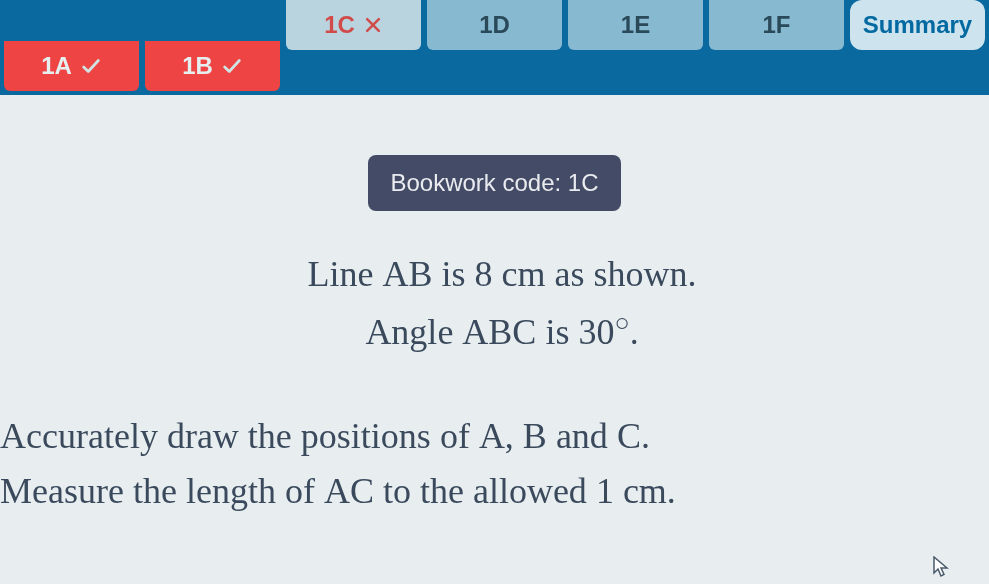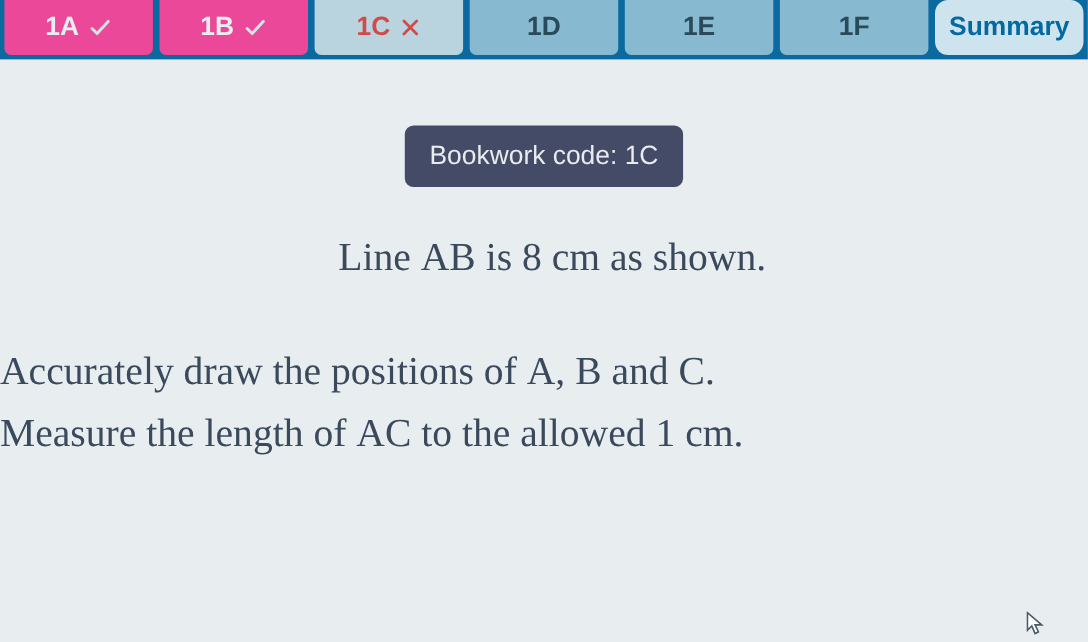"1A" .tab.done { background: #ec4899 -> #ef4444; margin-top: none -> 41px }
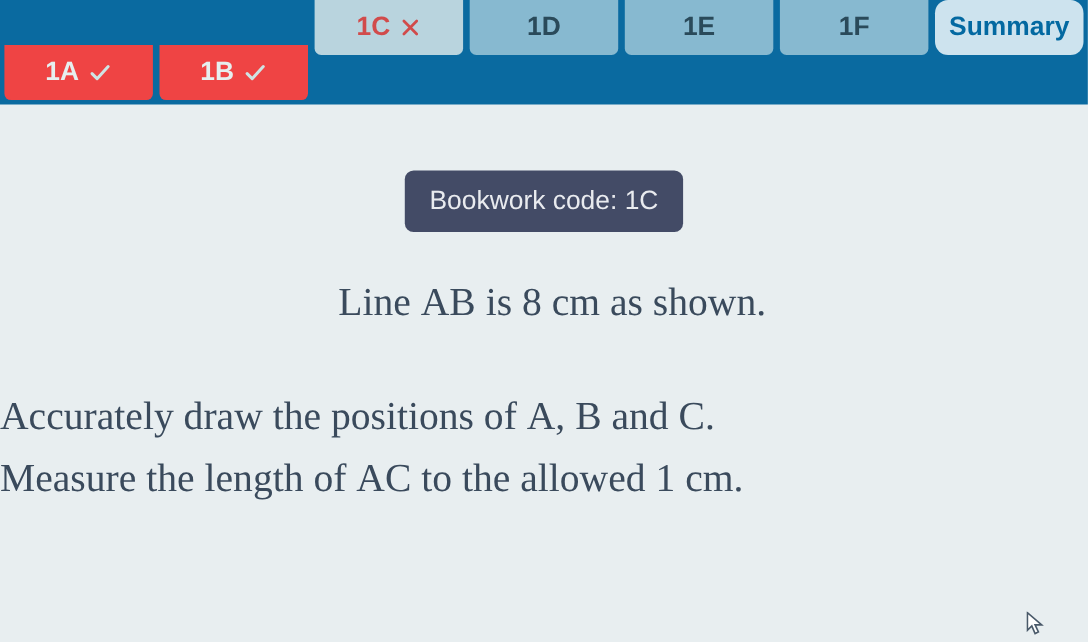"Angle ABC is 30○." div.line { html: none -> <div> <span>Angle </span><span>ABC</span><span> is </span><span>30</span><span>○</span><span>.</span> </div> }
